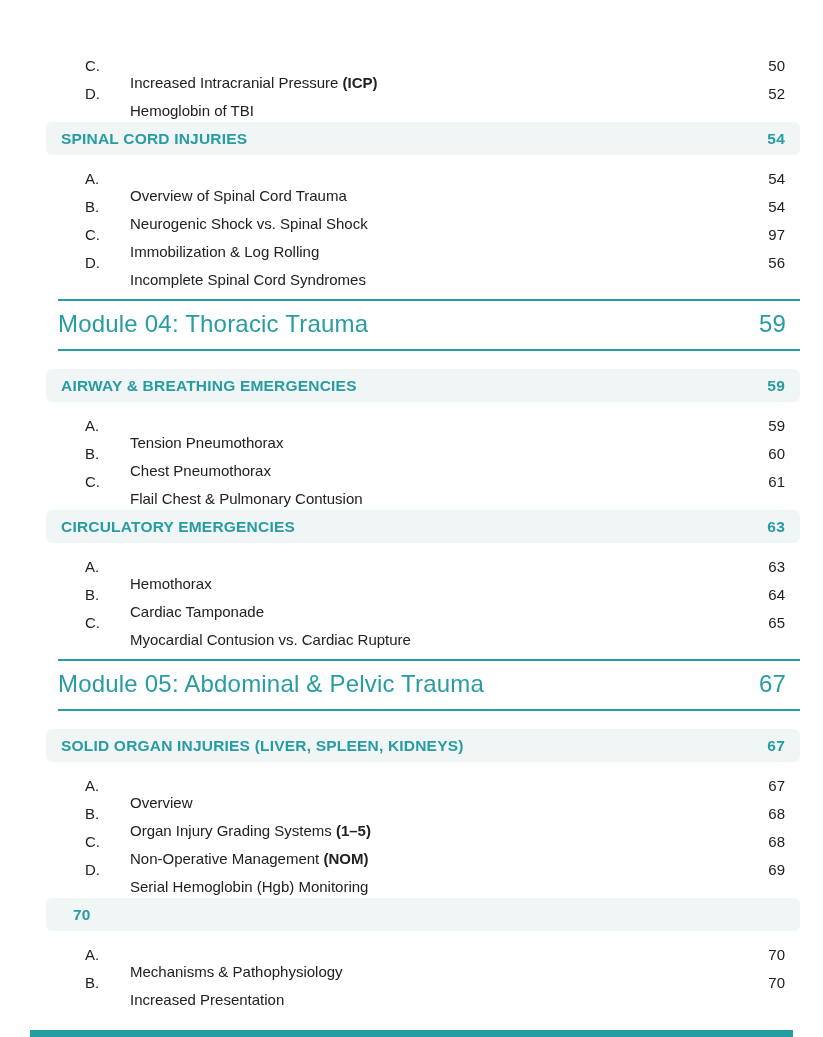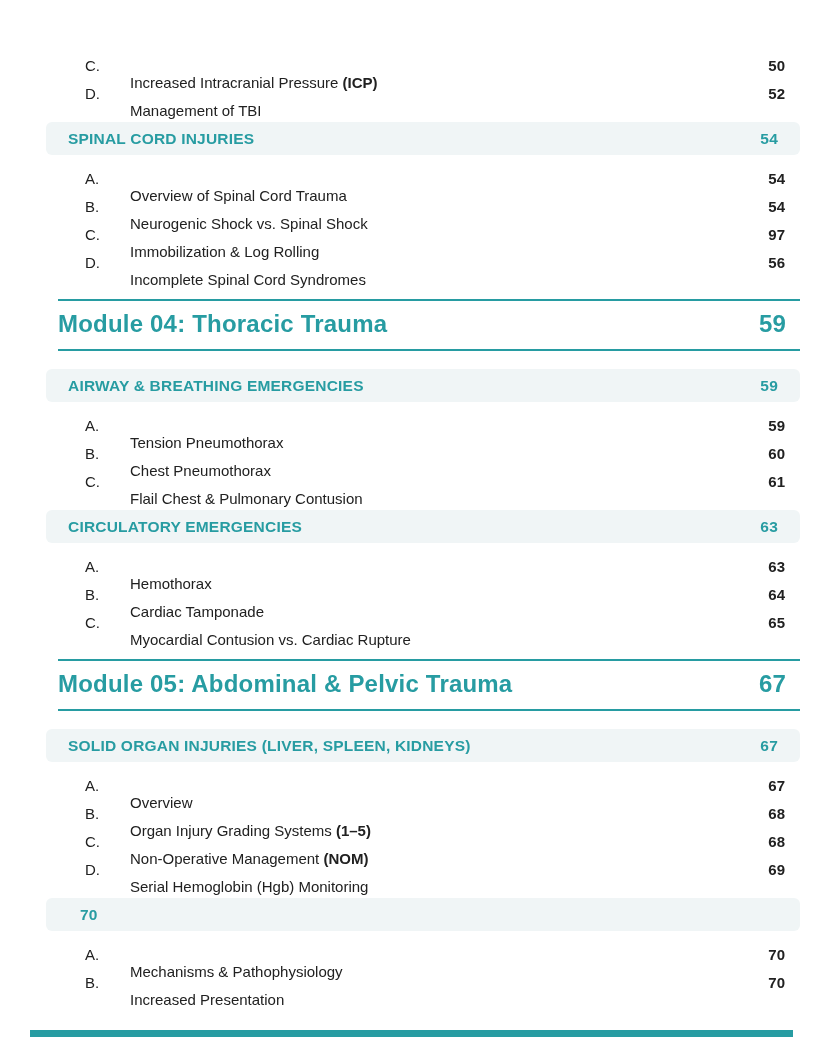"50" .toc-item .t-page { font-weight: bold -> none }
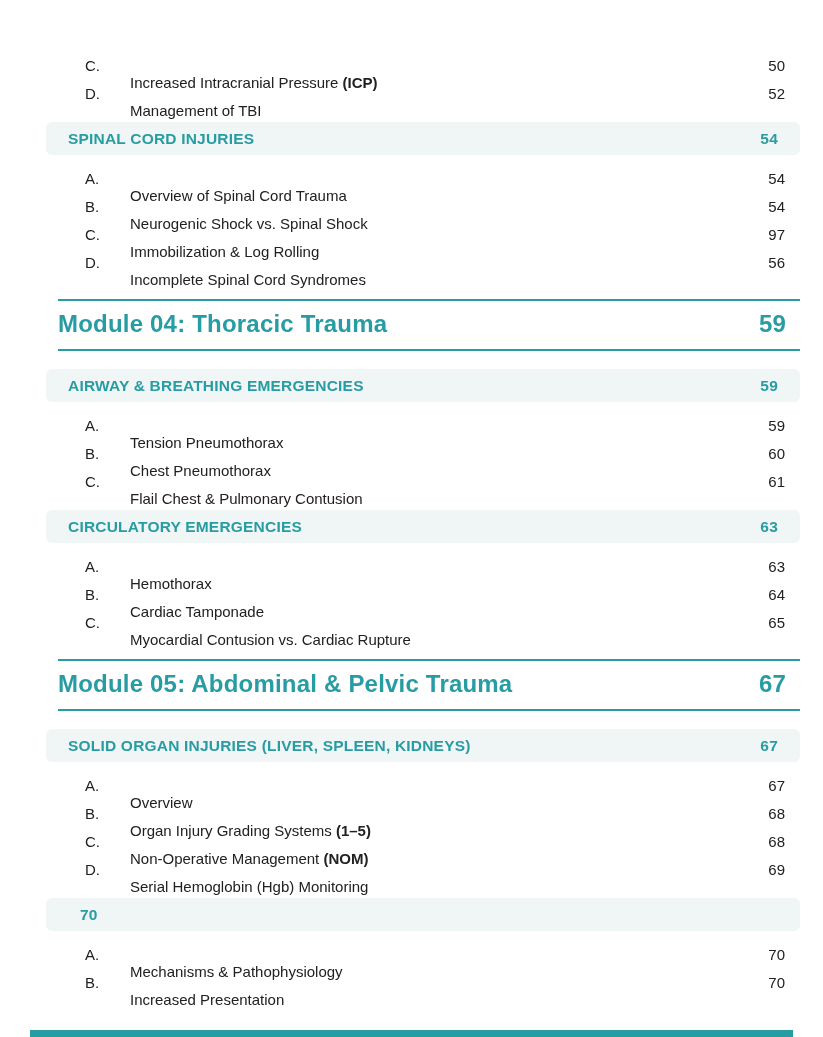"Management of TBI" span.t-title { text: Management -> Hemoglobin }
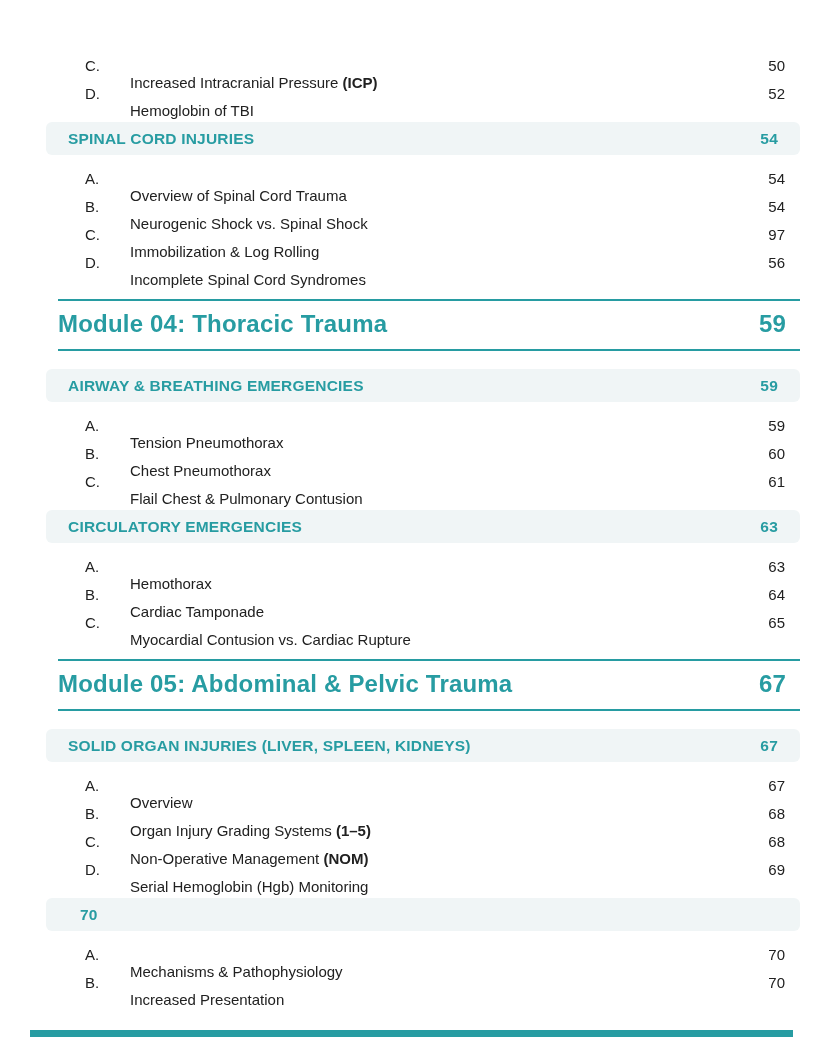"SPINAL CORD INJURIES" .toc-section { padding: 0 22px -> 0 15px }
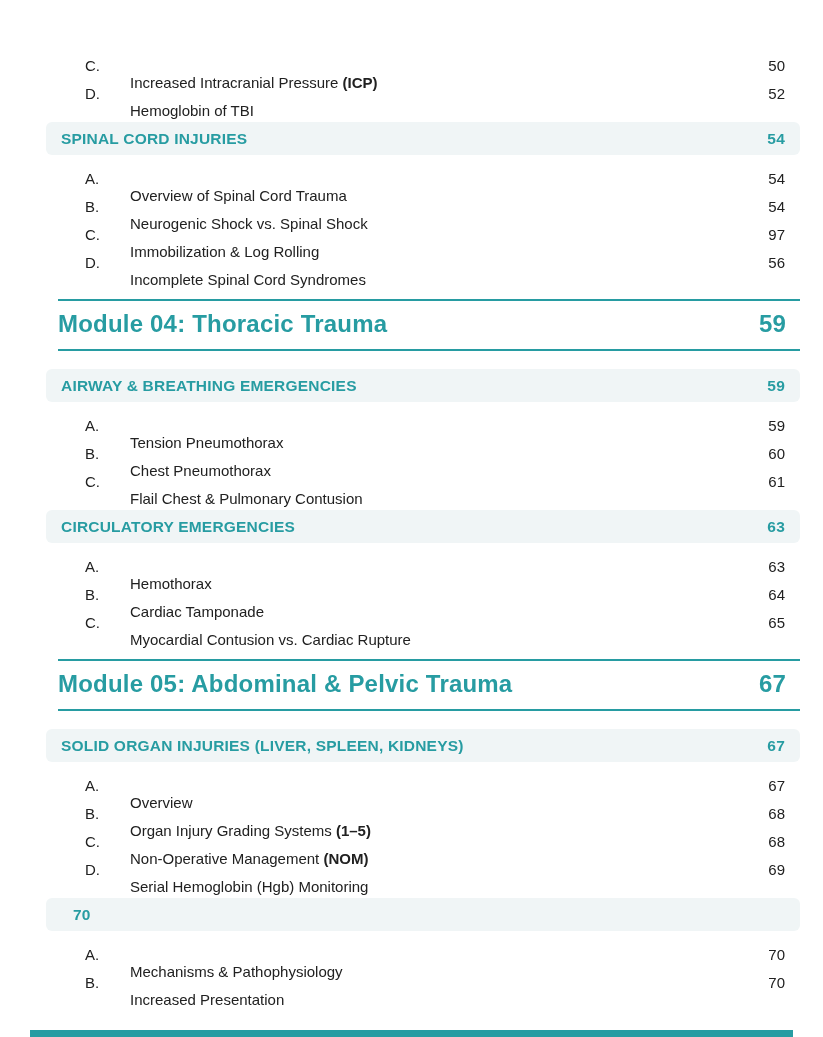"Module 04: Thoracic Trauma" .toc-module { font-weight: bold -> normal }
